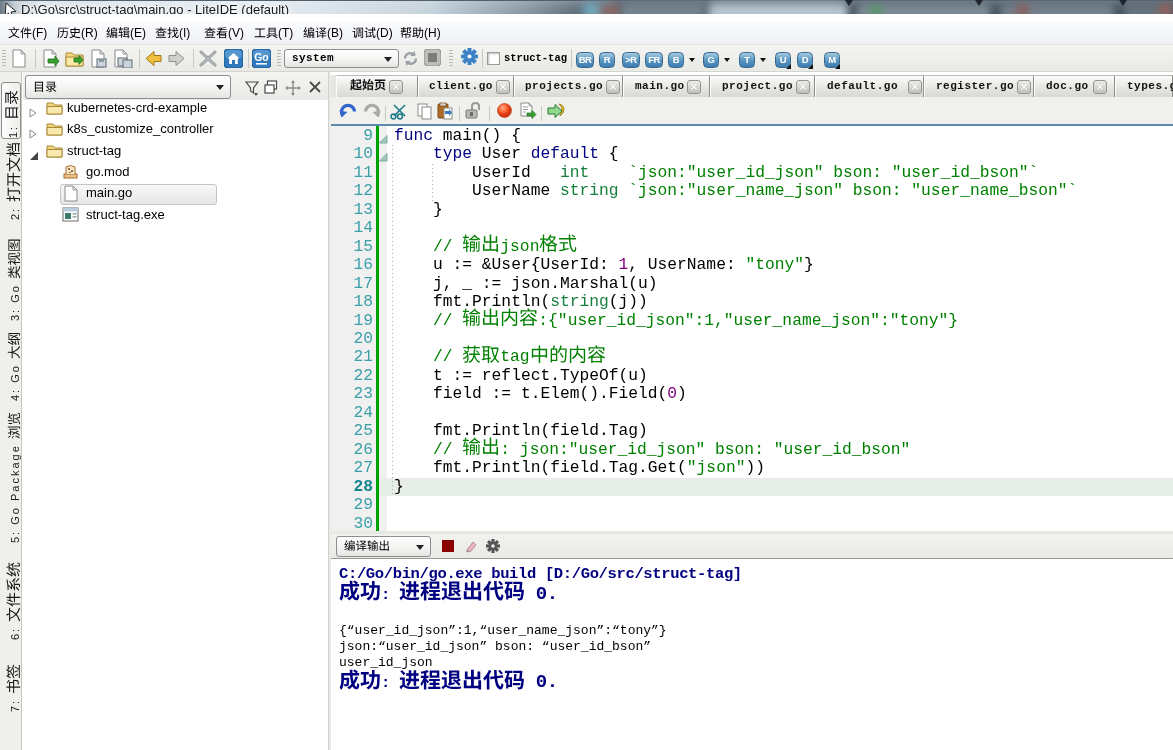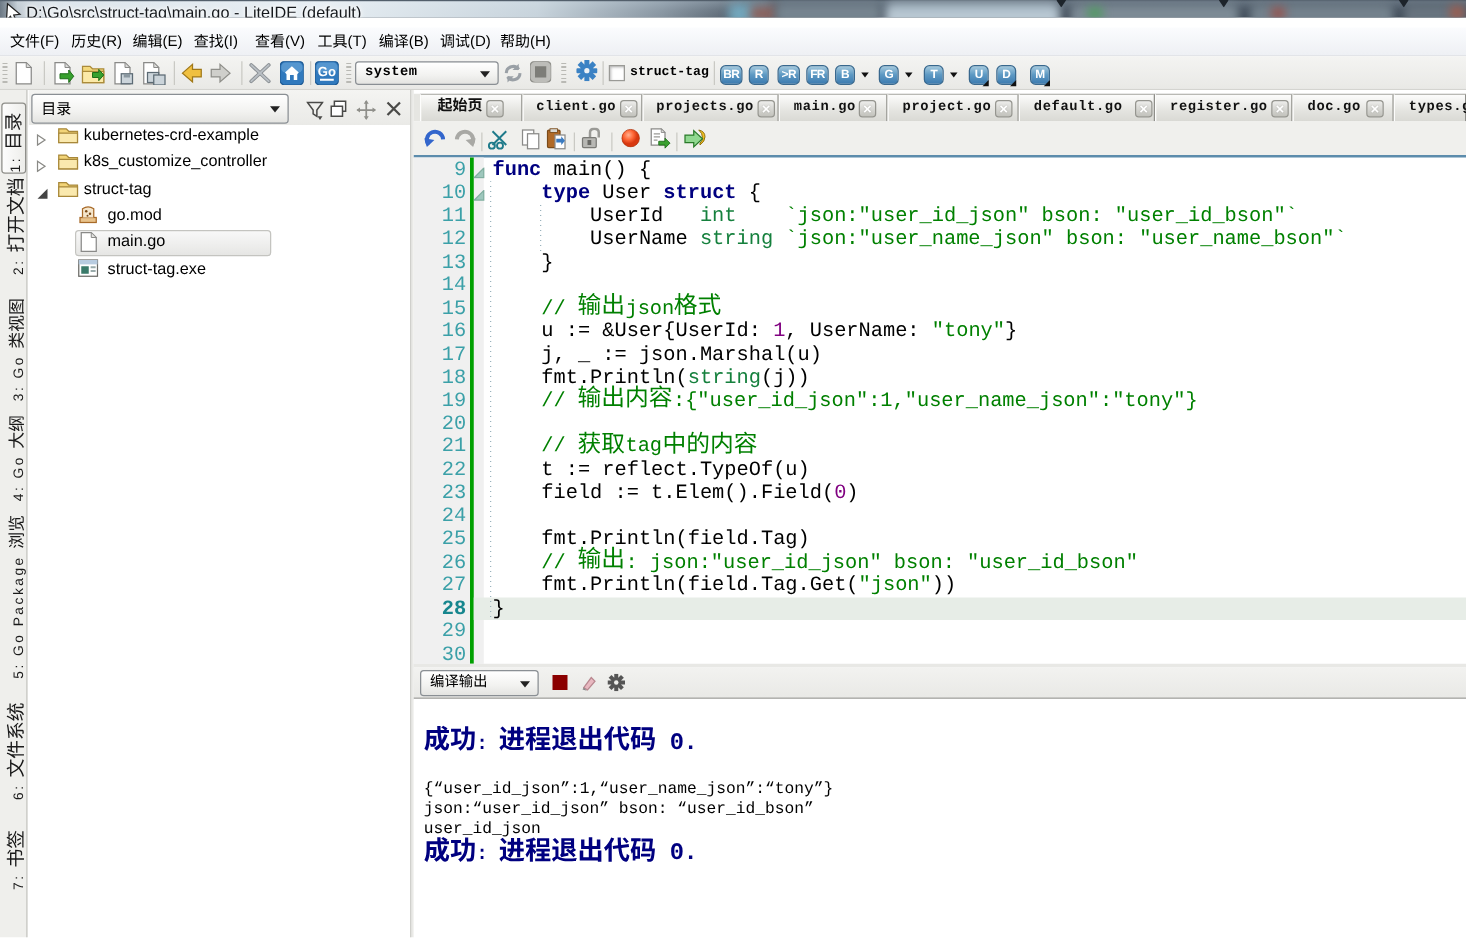"func" .kw { font-weight: bold -> normal }
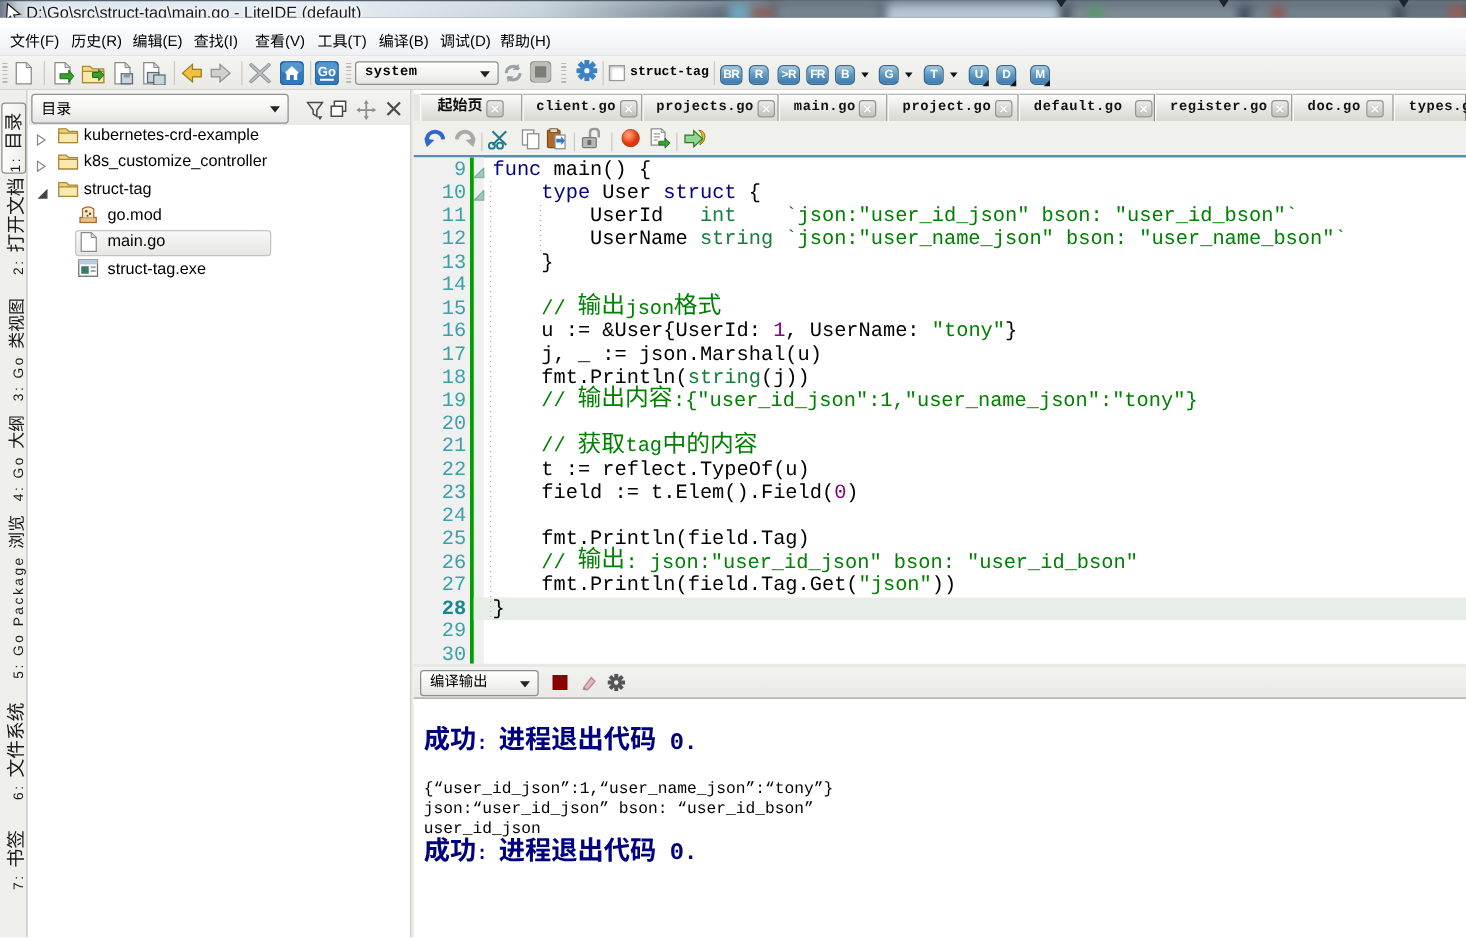"struct" span.kw { text: struct -> default }
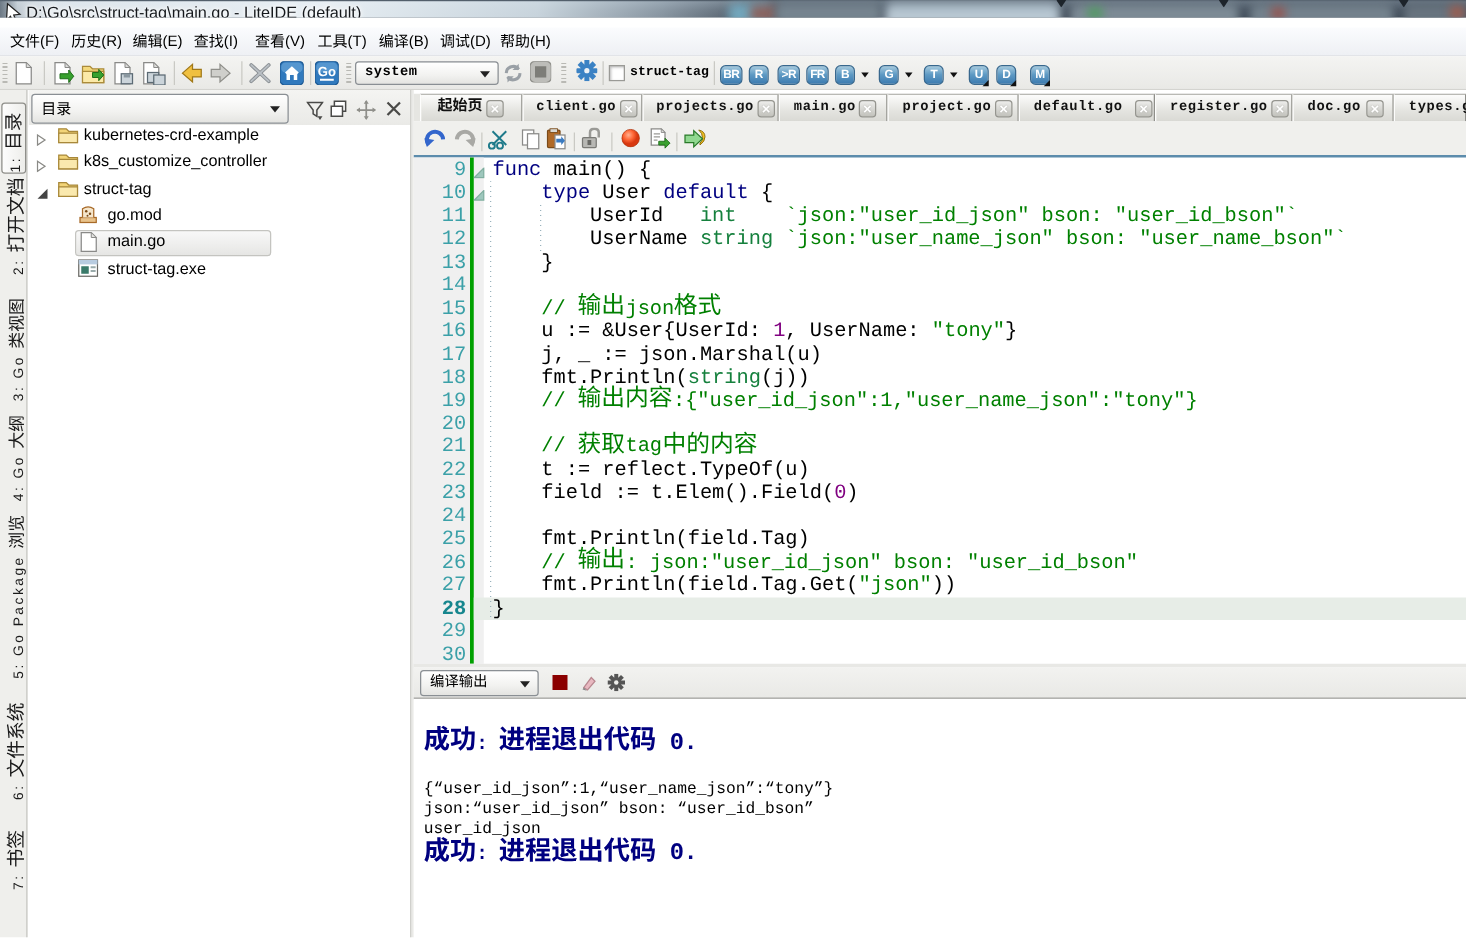"C:/Go/bin/go.exe build" div.oline { html: none -> <div>C:/Go/bin/go.exe build [D:/Go/src/struct-tag]</div> }
